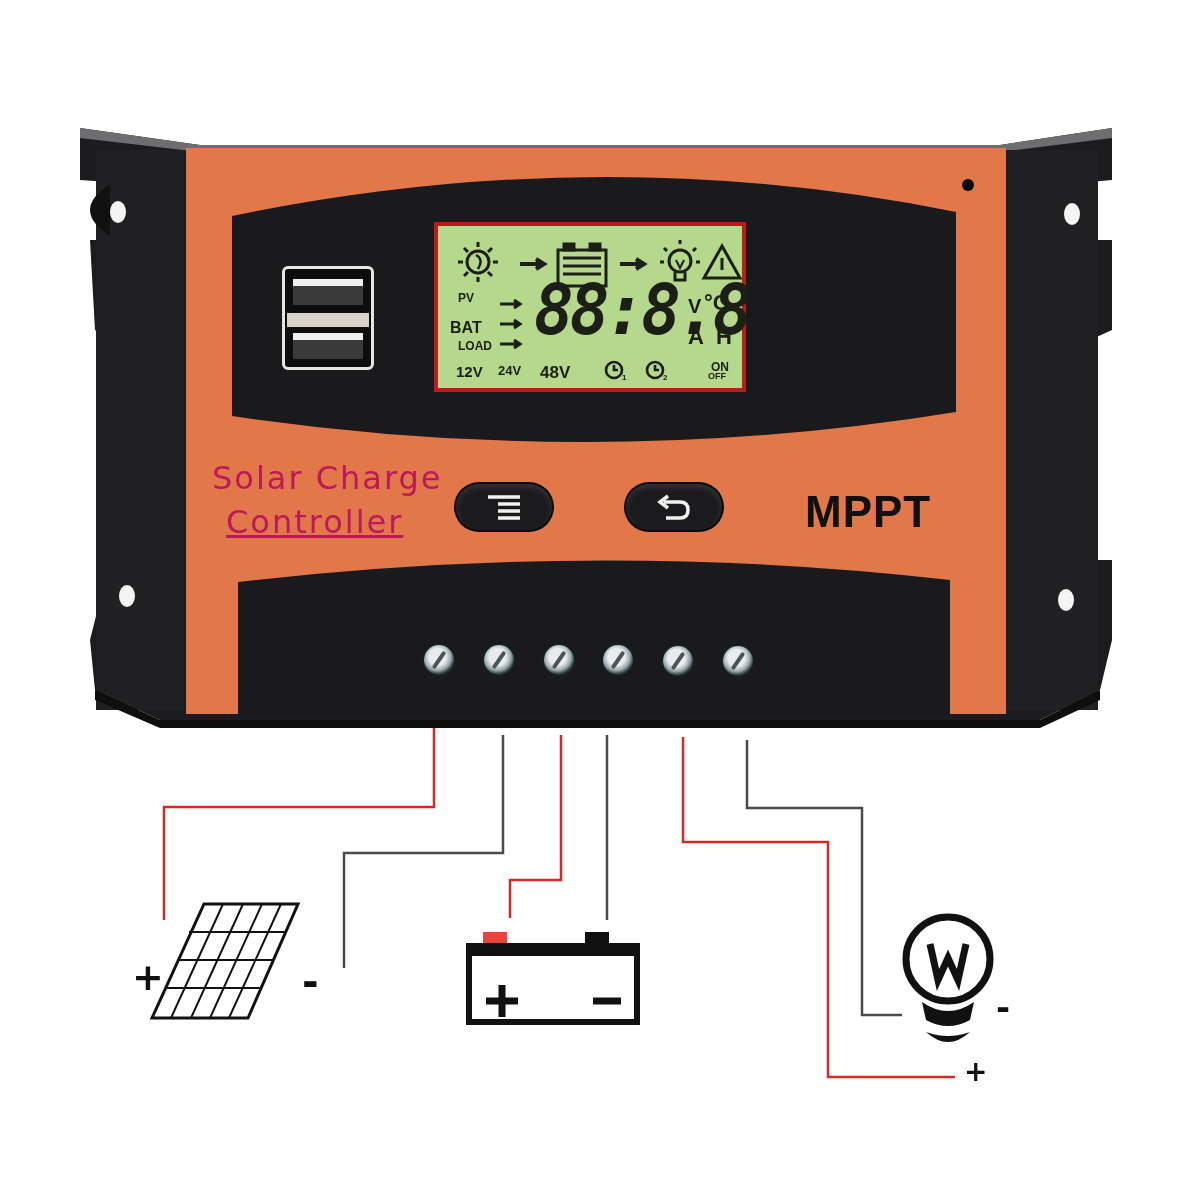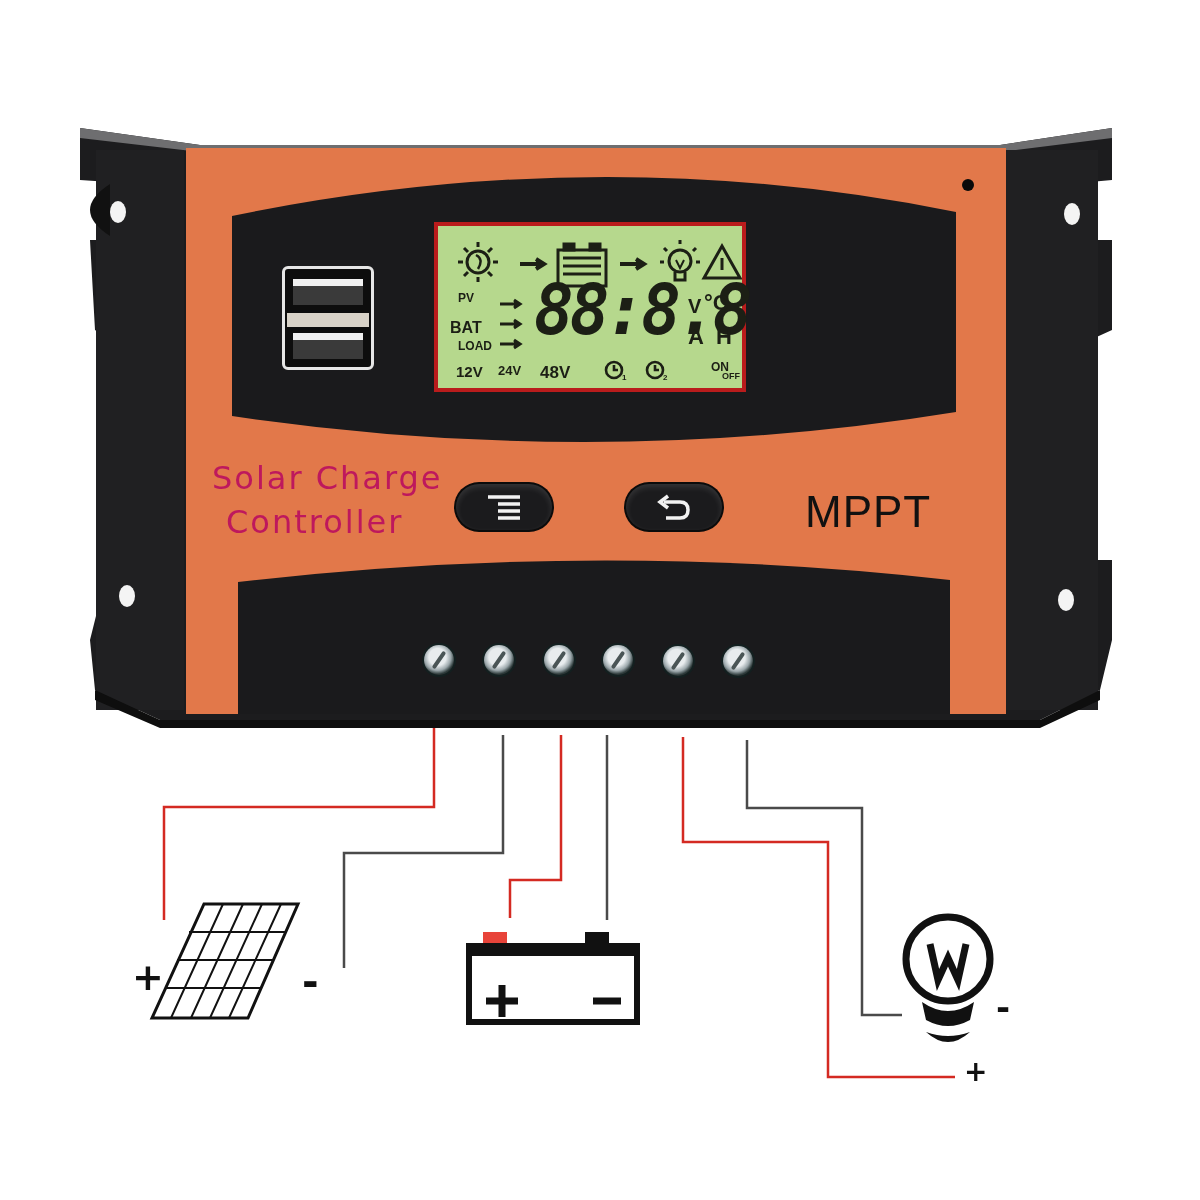"OFF" div.lcd-txt { margin-left: 14px -> none }
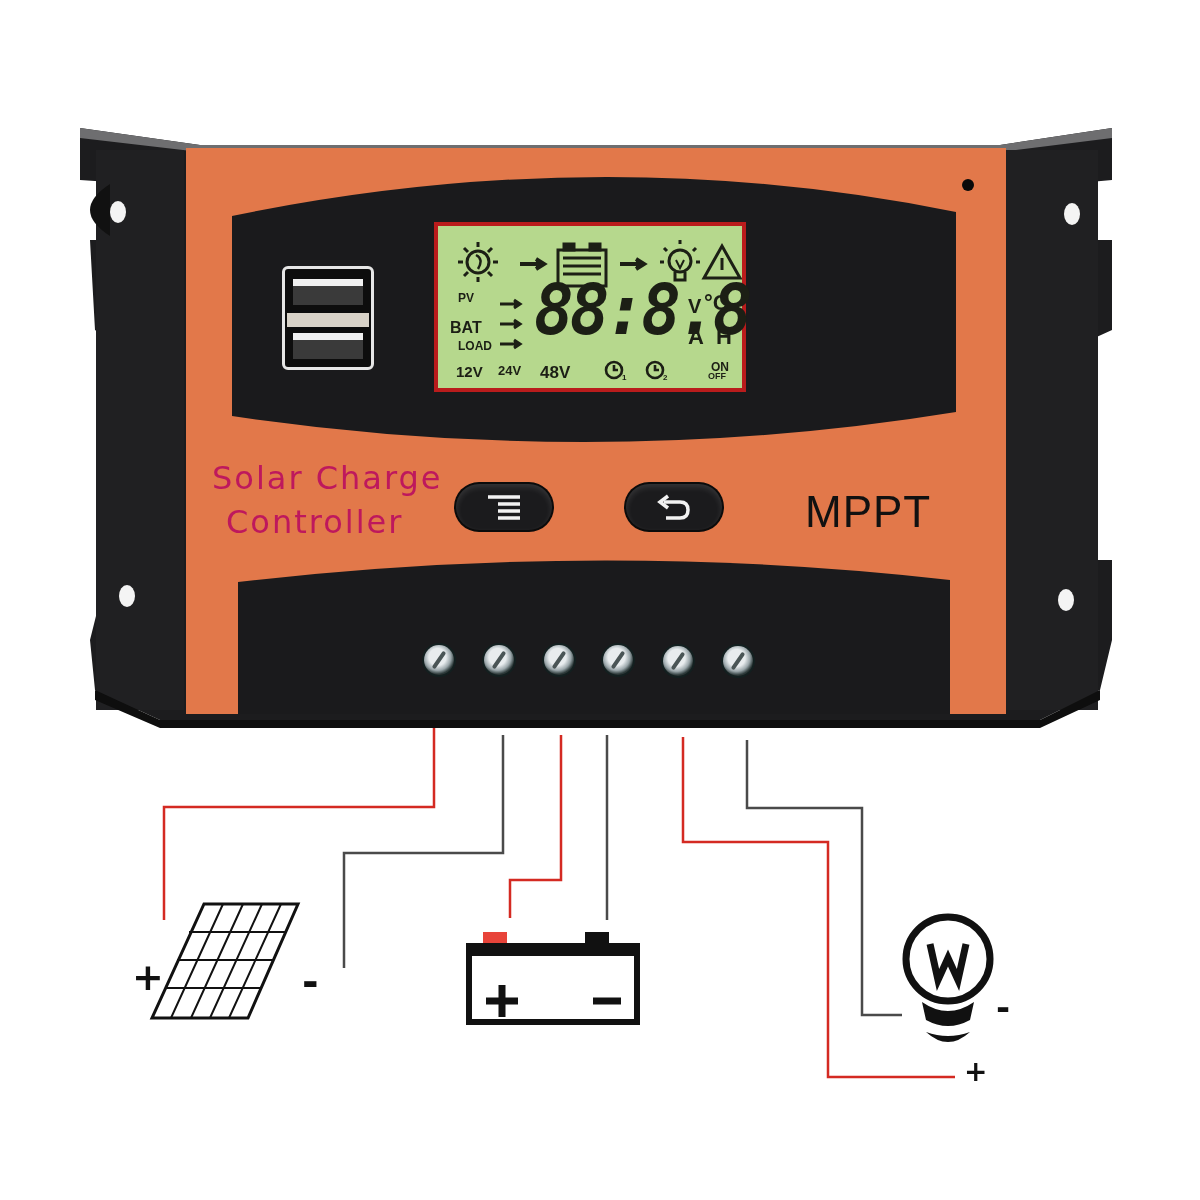"Controller" div.lbl-brand { text-decoration: none -> underline }
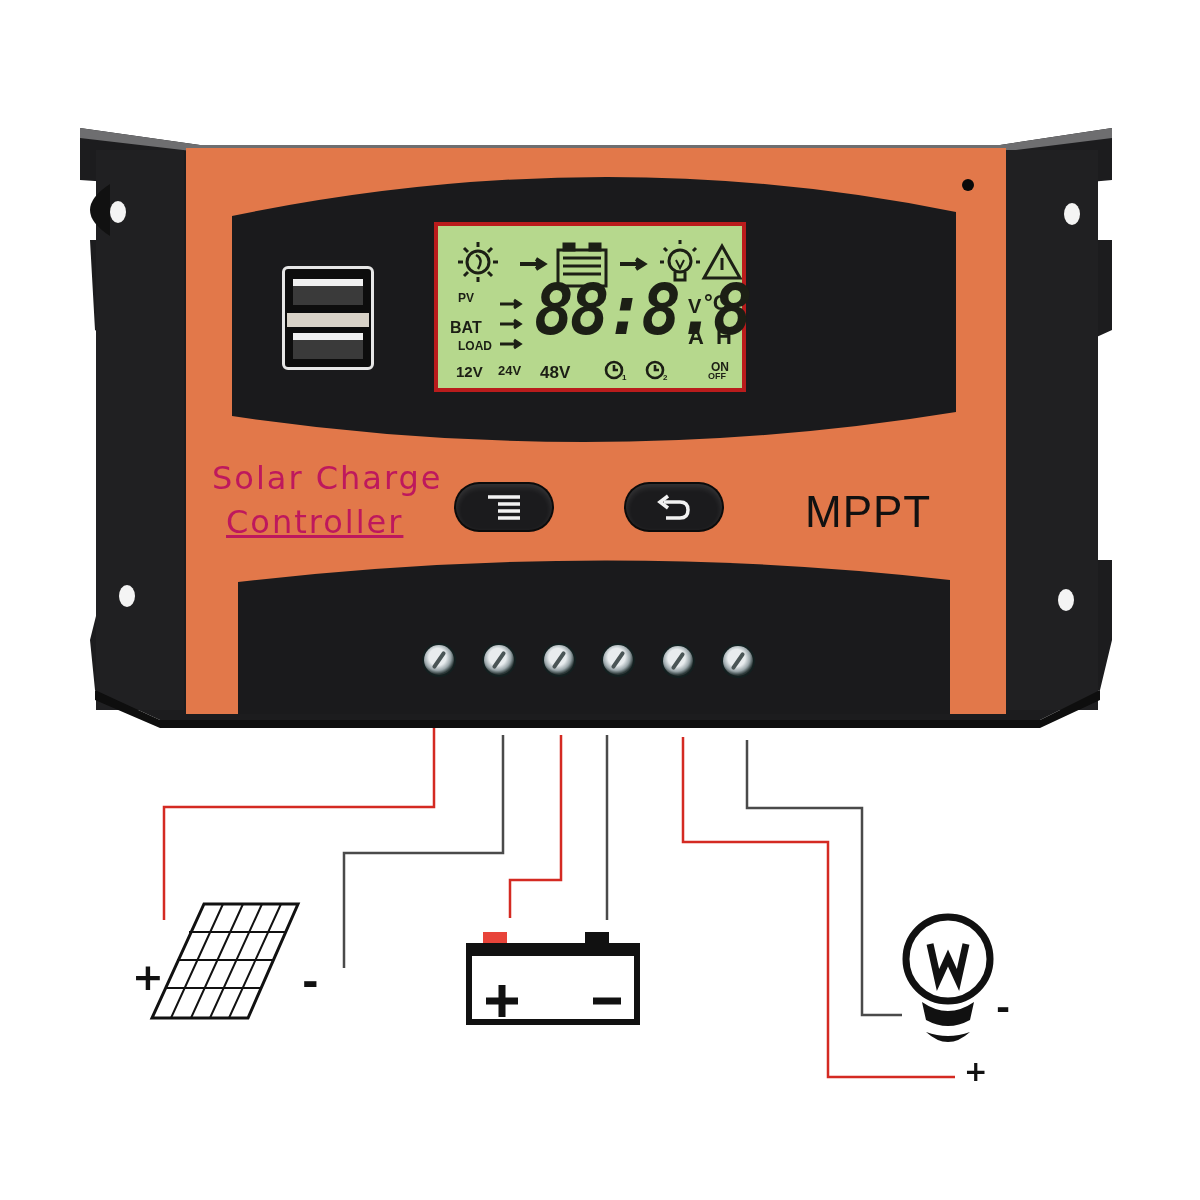"MPPT" .lbl-mppt { font-weight: normal -> bold }
